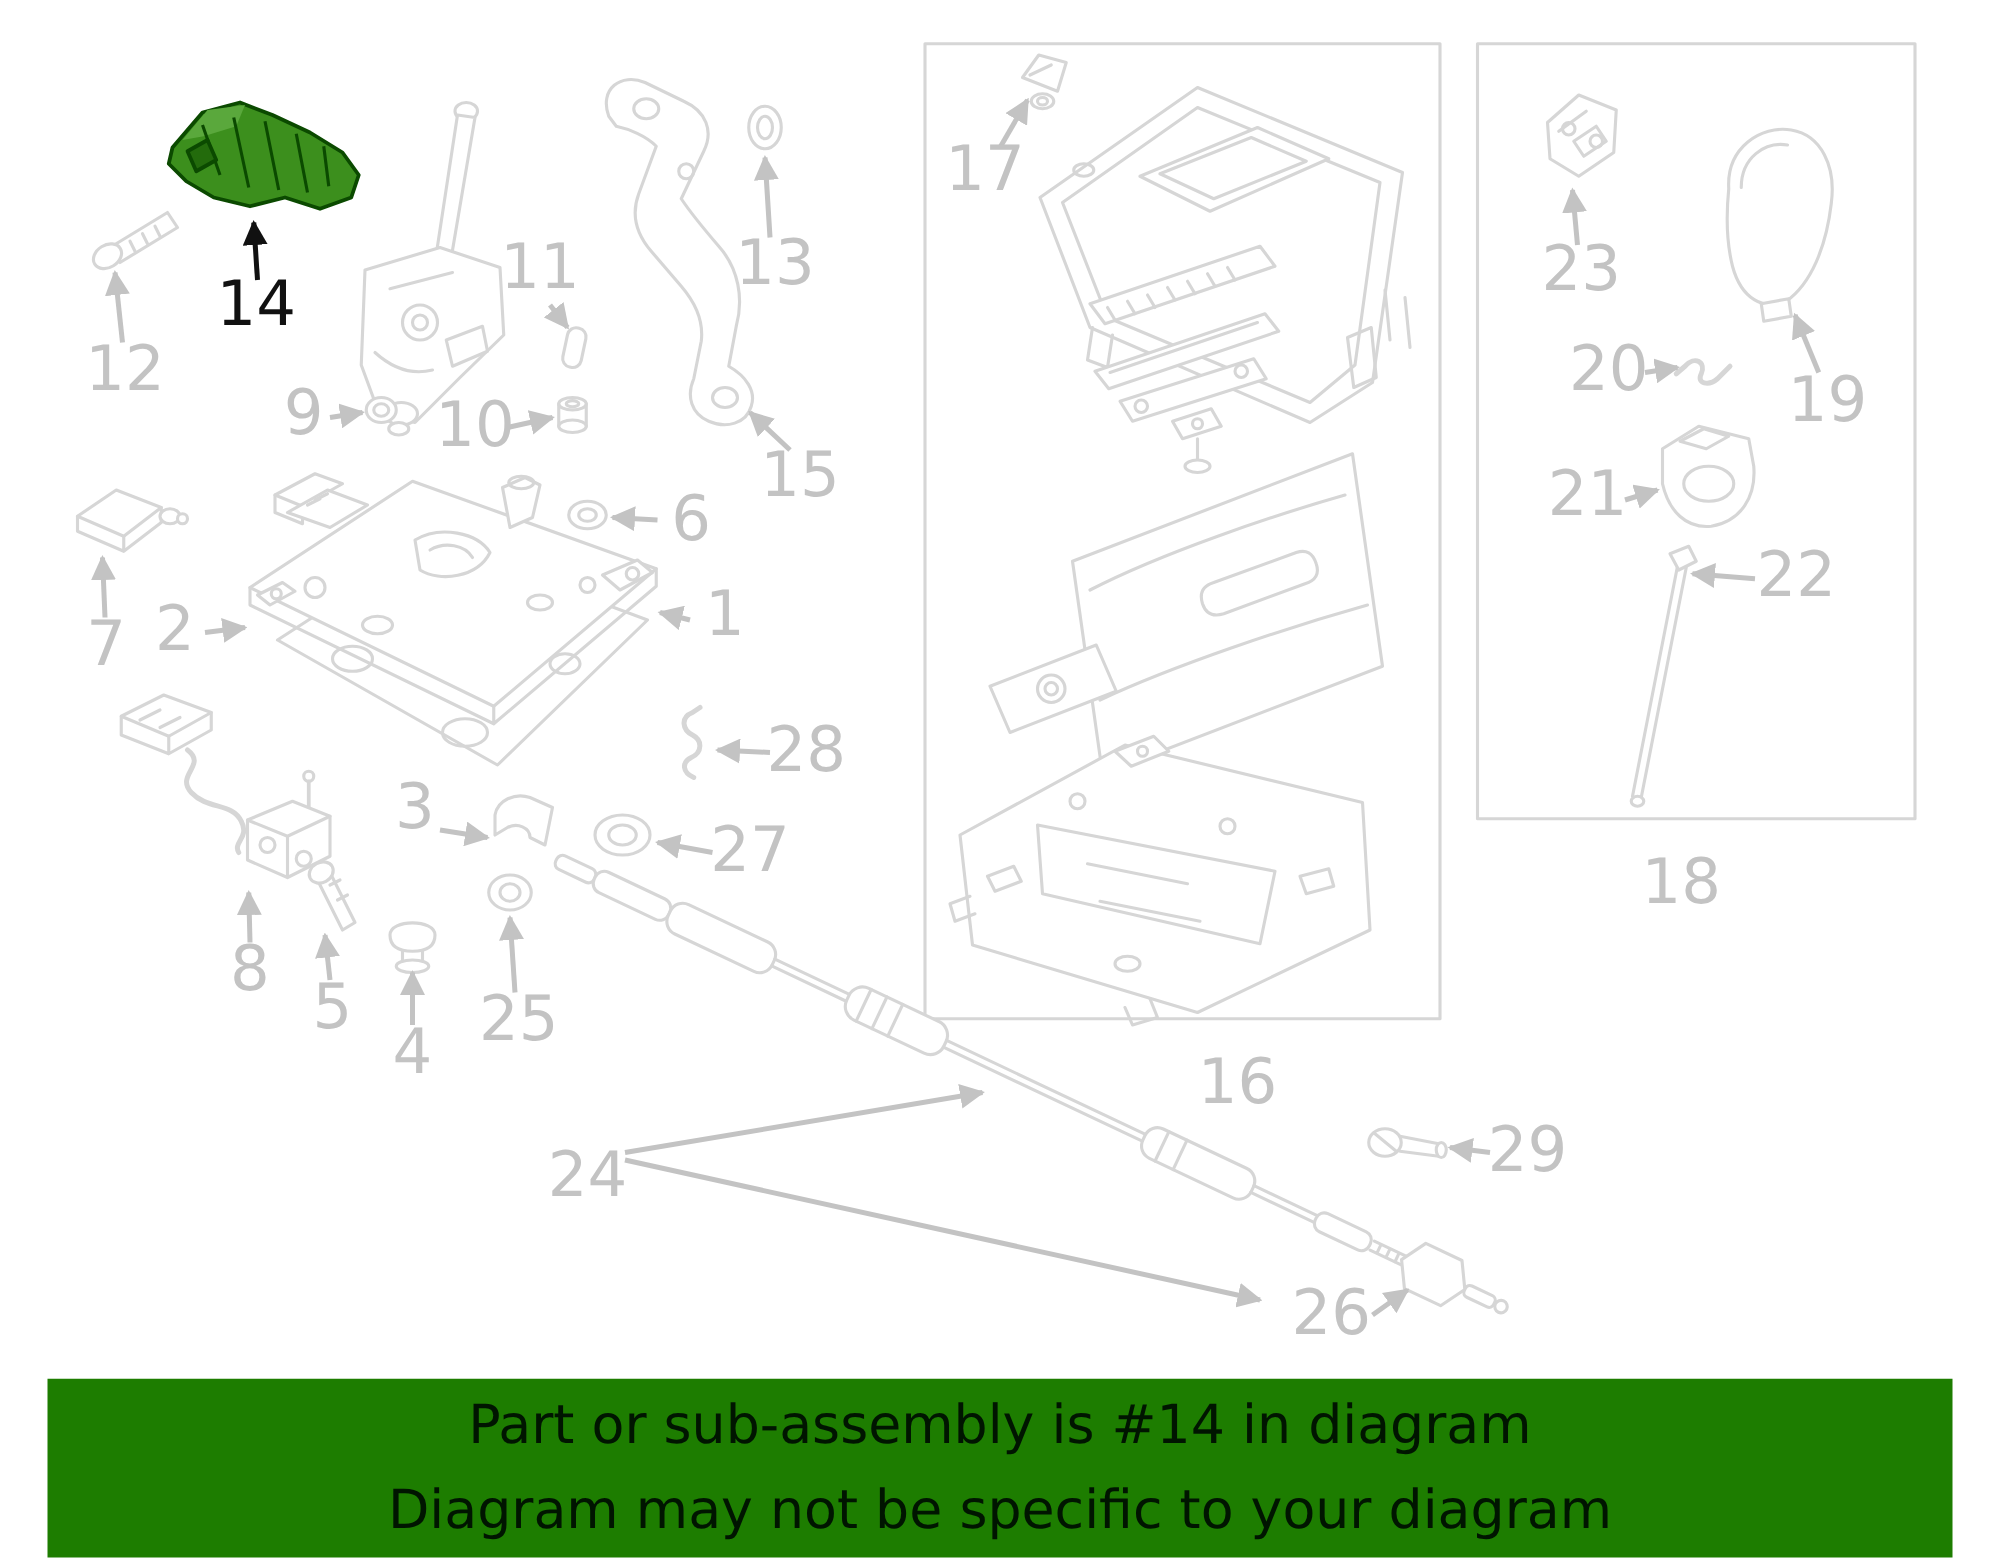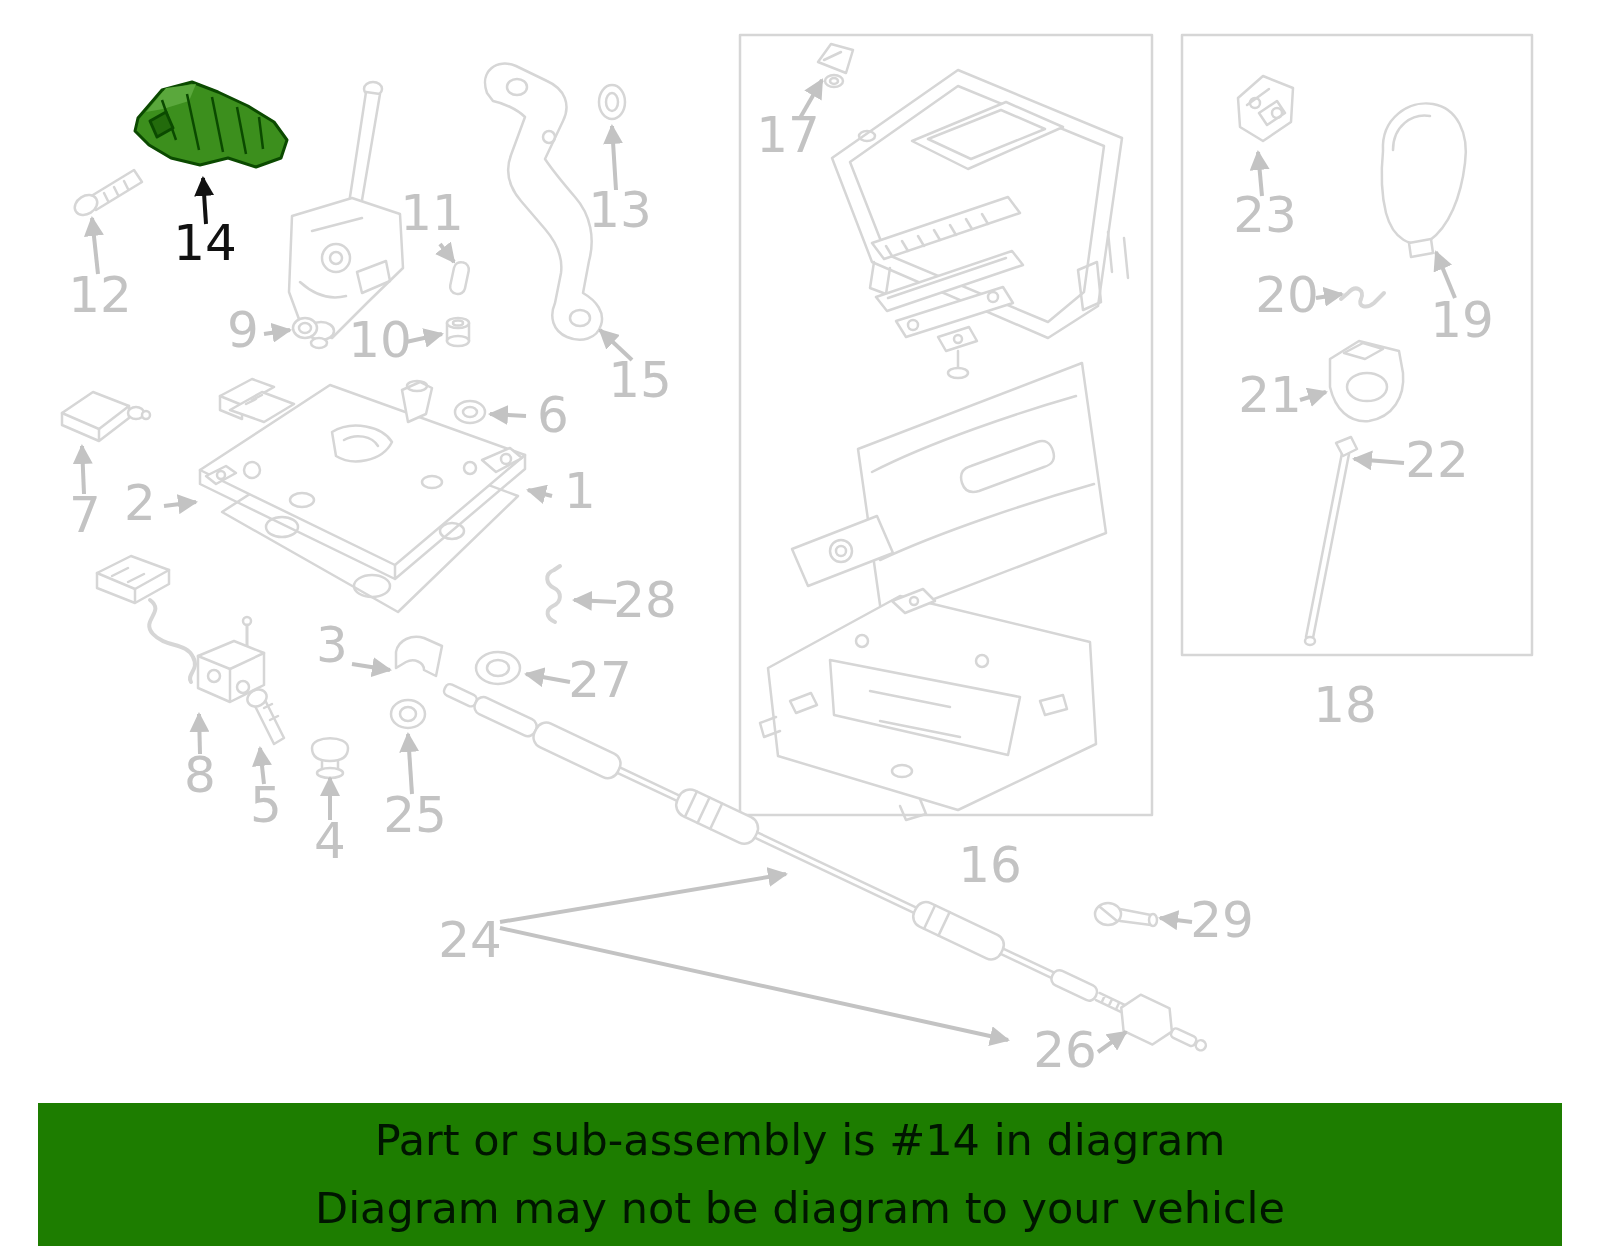"Diagram may not be diagram" div.bline { text: diagram to your vehicle -> specific to your diagram }
